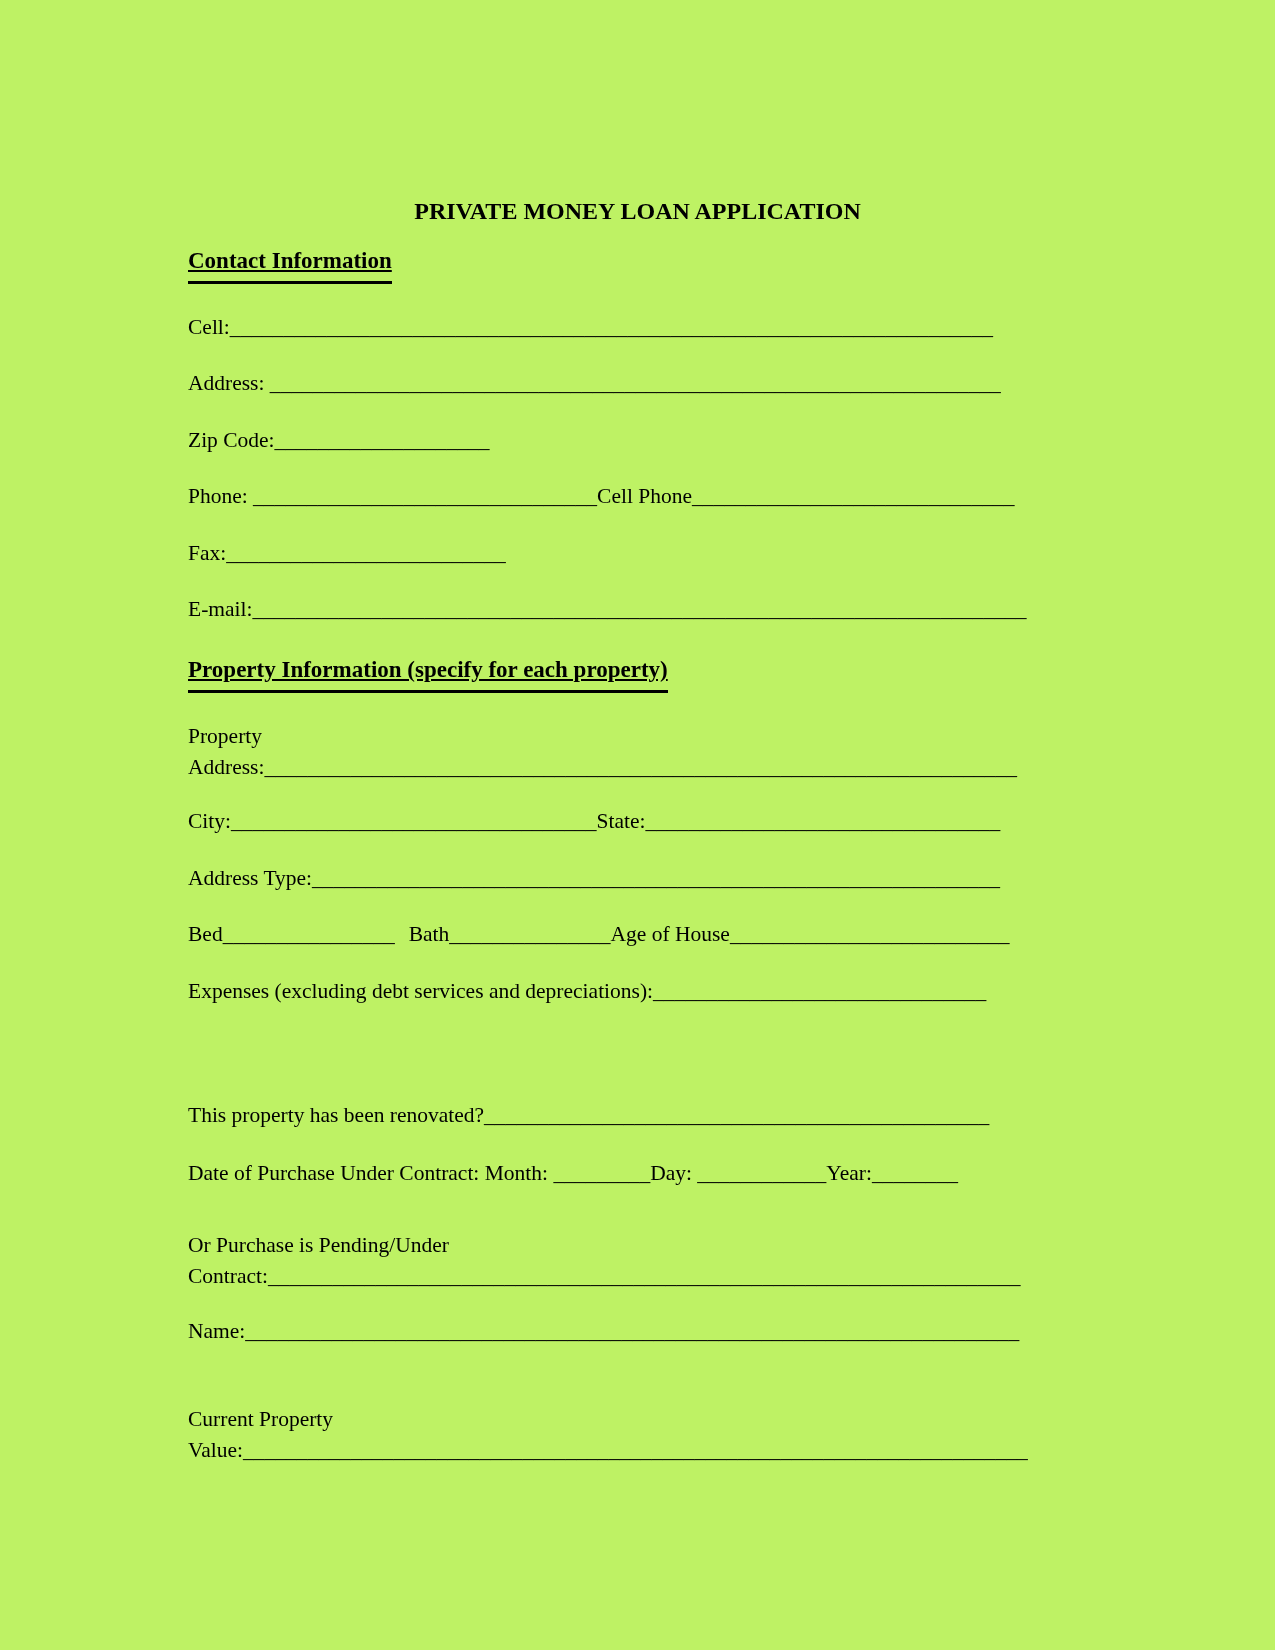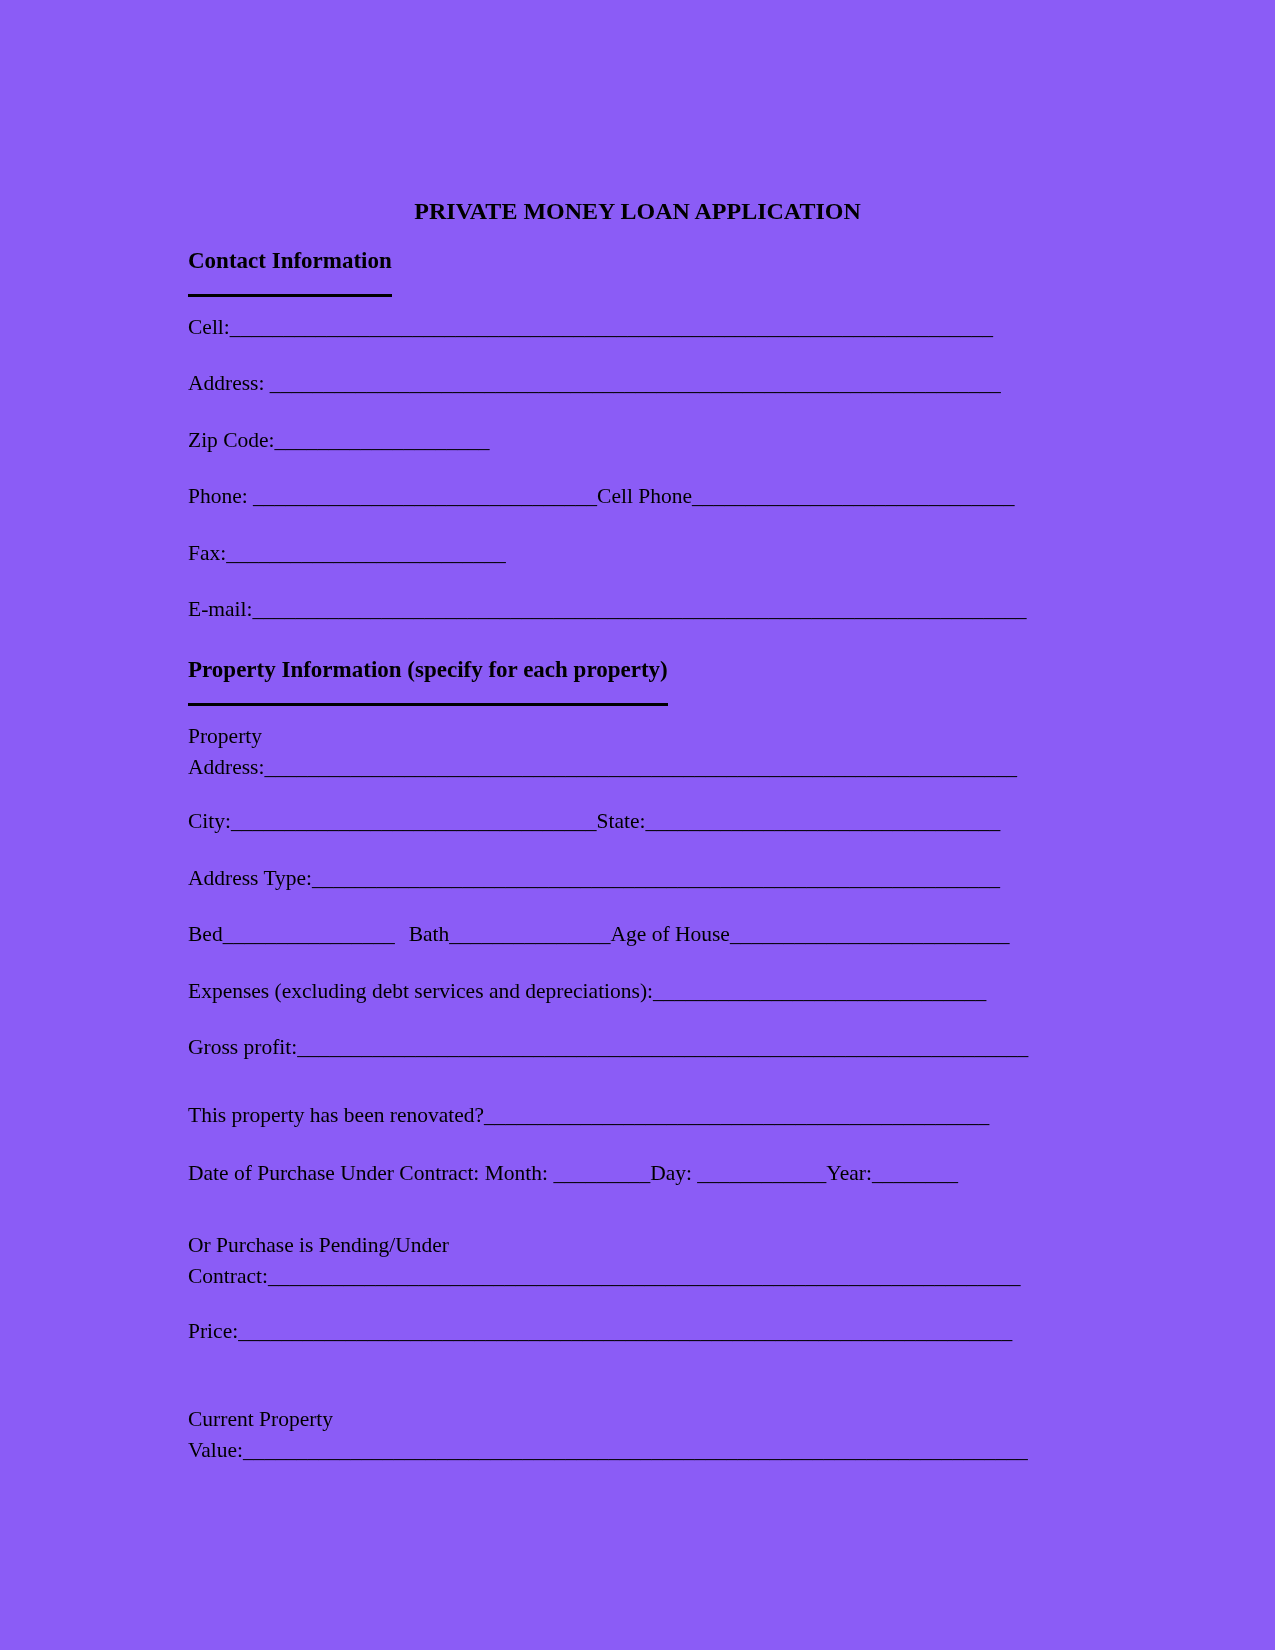"PRIVATE MONEY LOAN APPLICATION" #page { background: #8b5cf6 -> #bef264 }
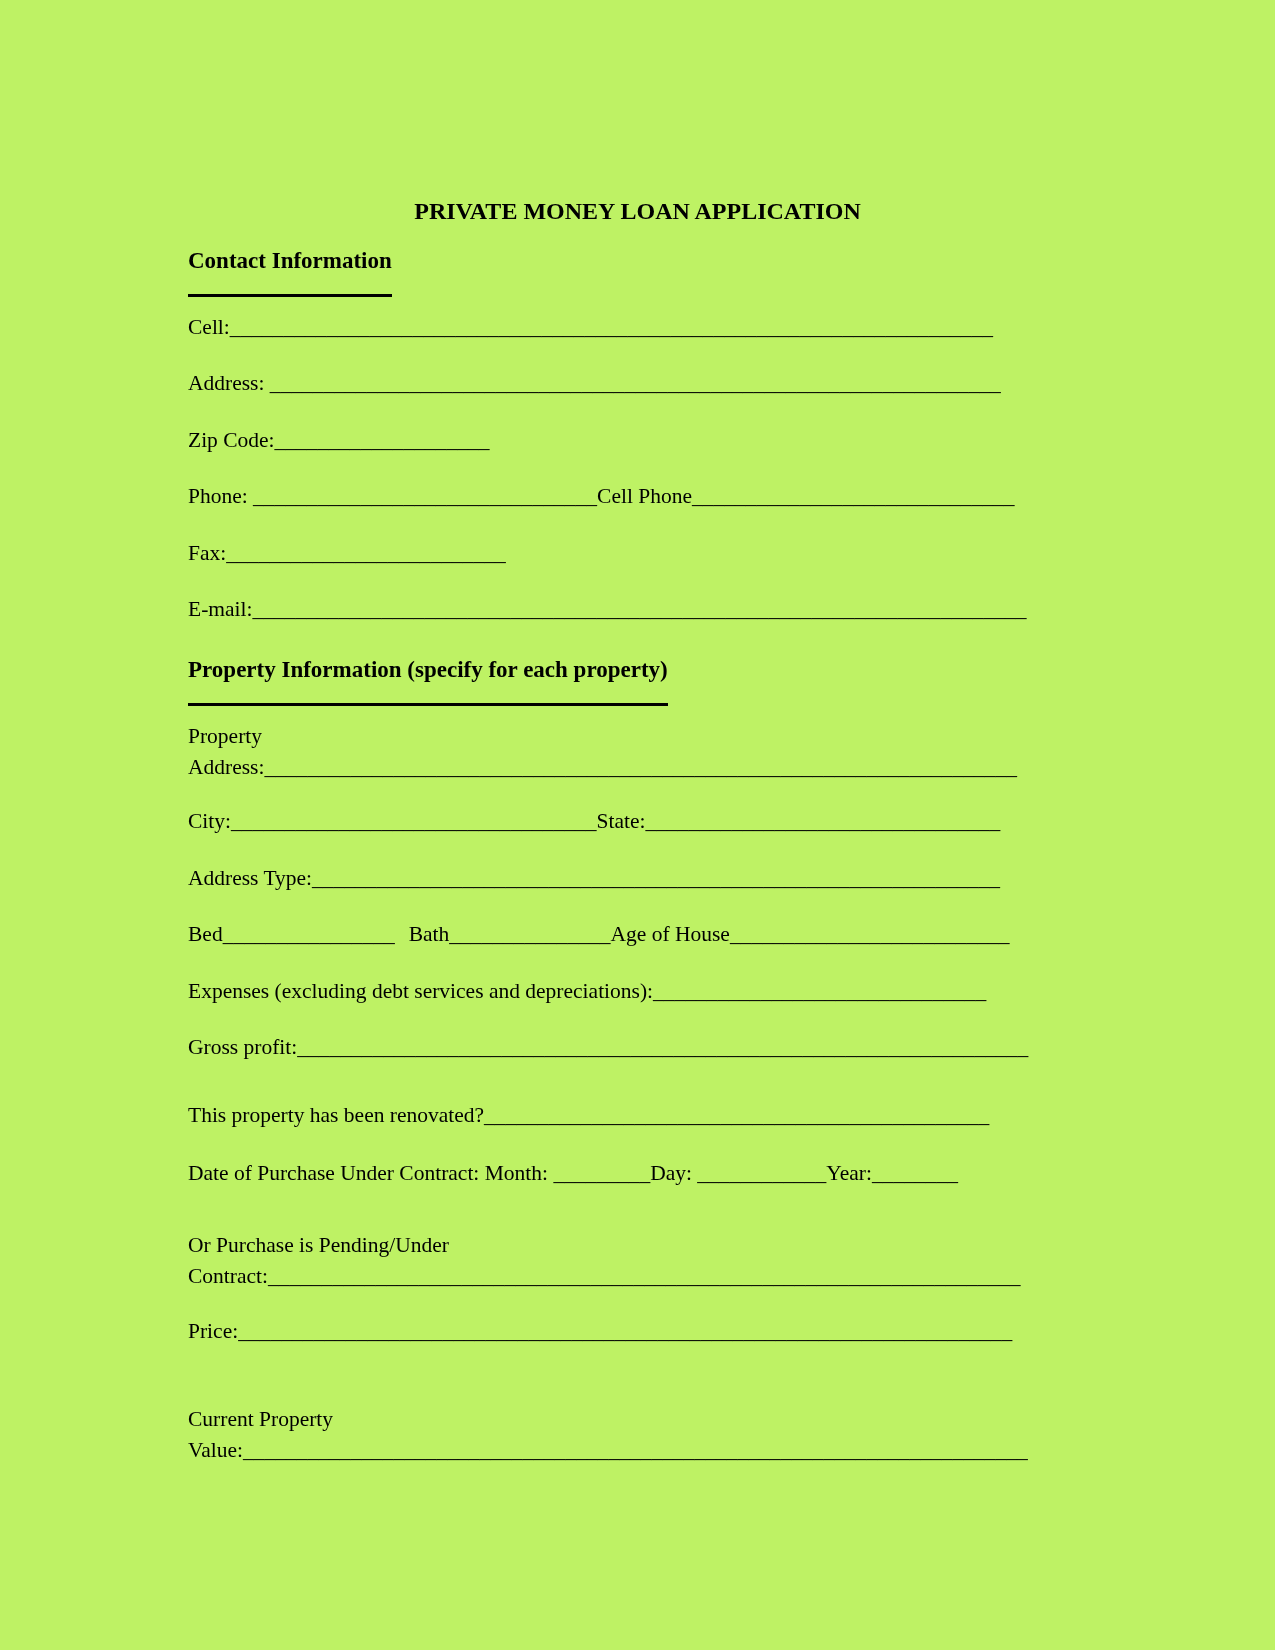"Contact Information" .section-heading .hd { padding-bottom: 19px -> 6px; text-decoration: none -> underline }
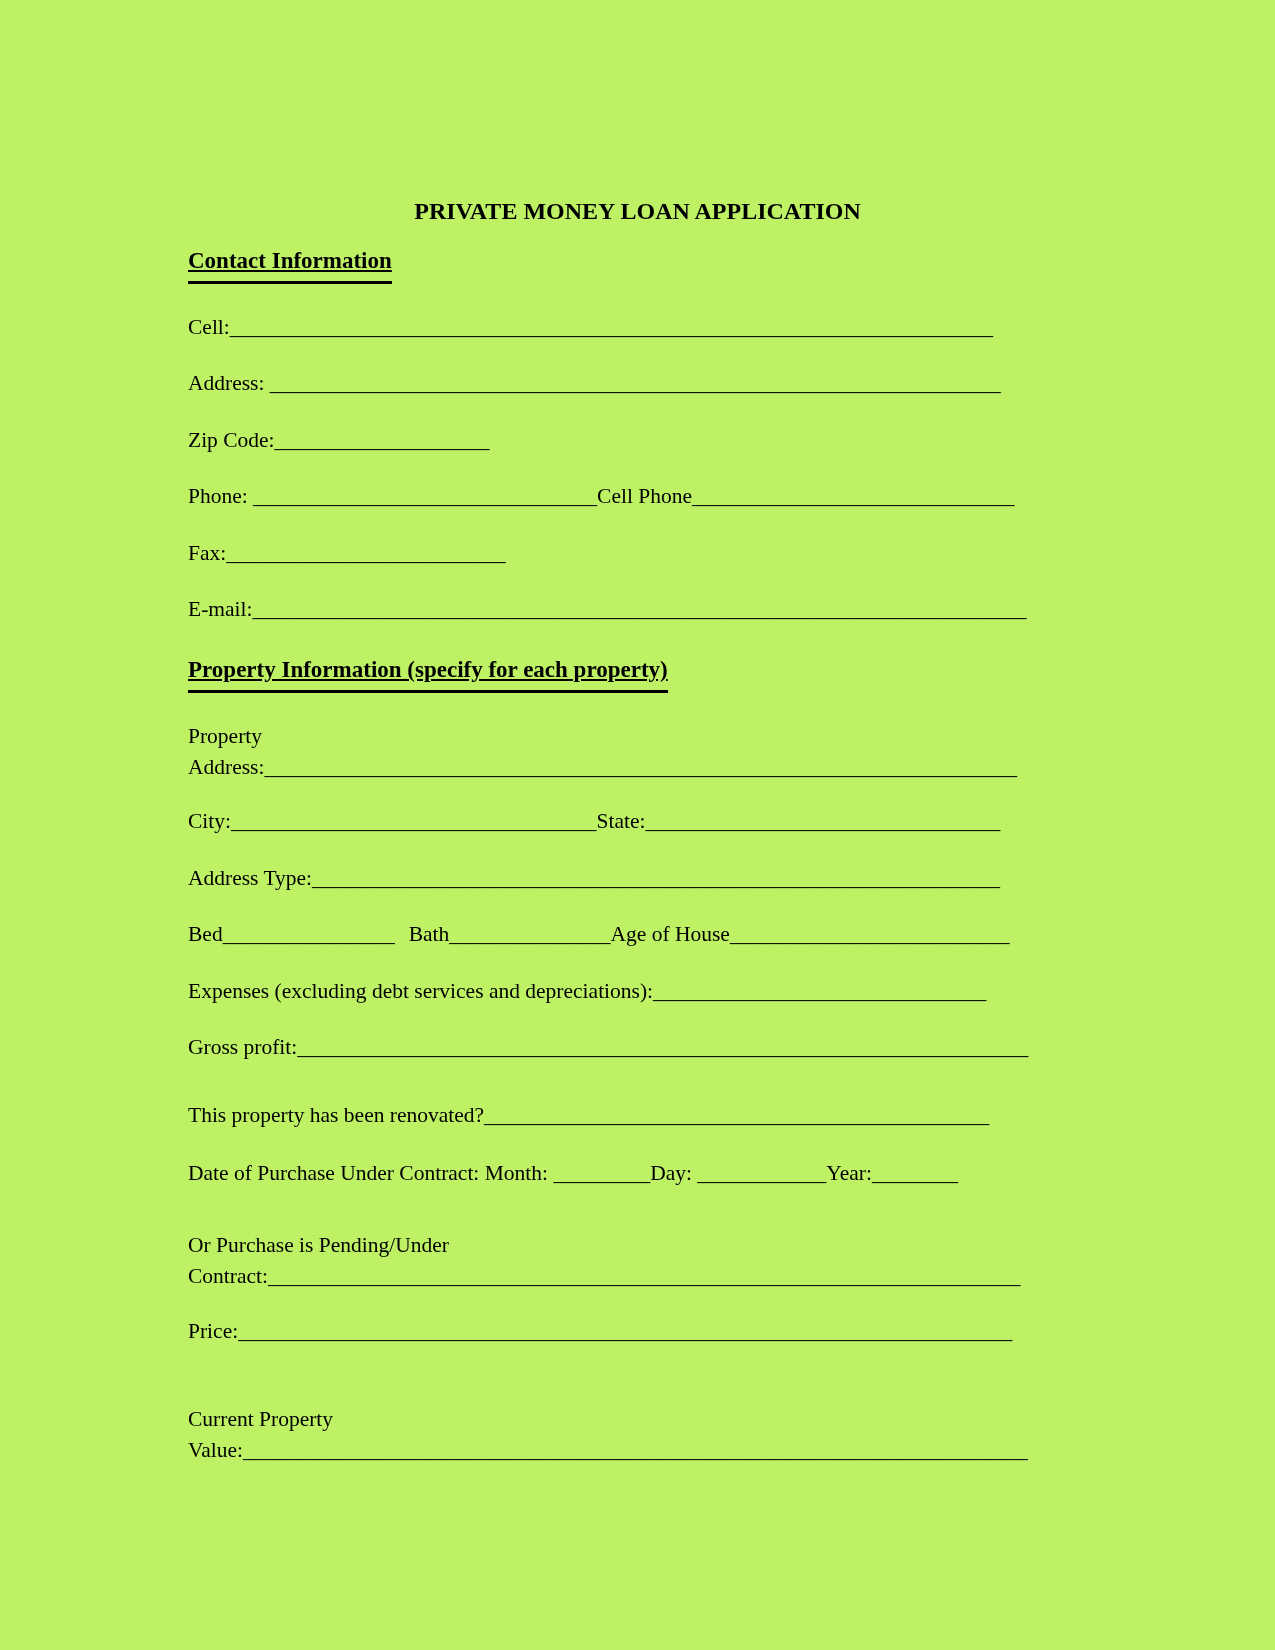"Gross" div.row { html: <div> <span>Gross profit:</span><span>____________________________________________________________________</span> </div> -> none }
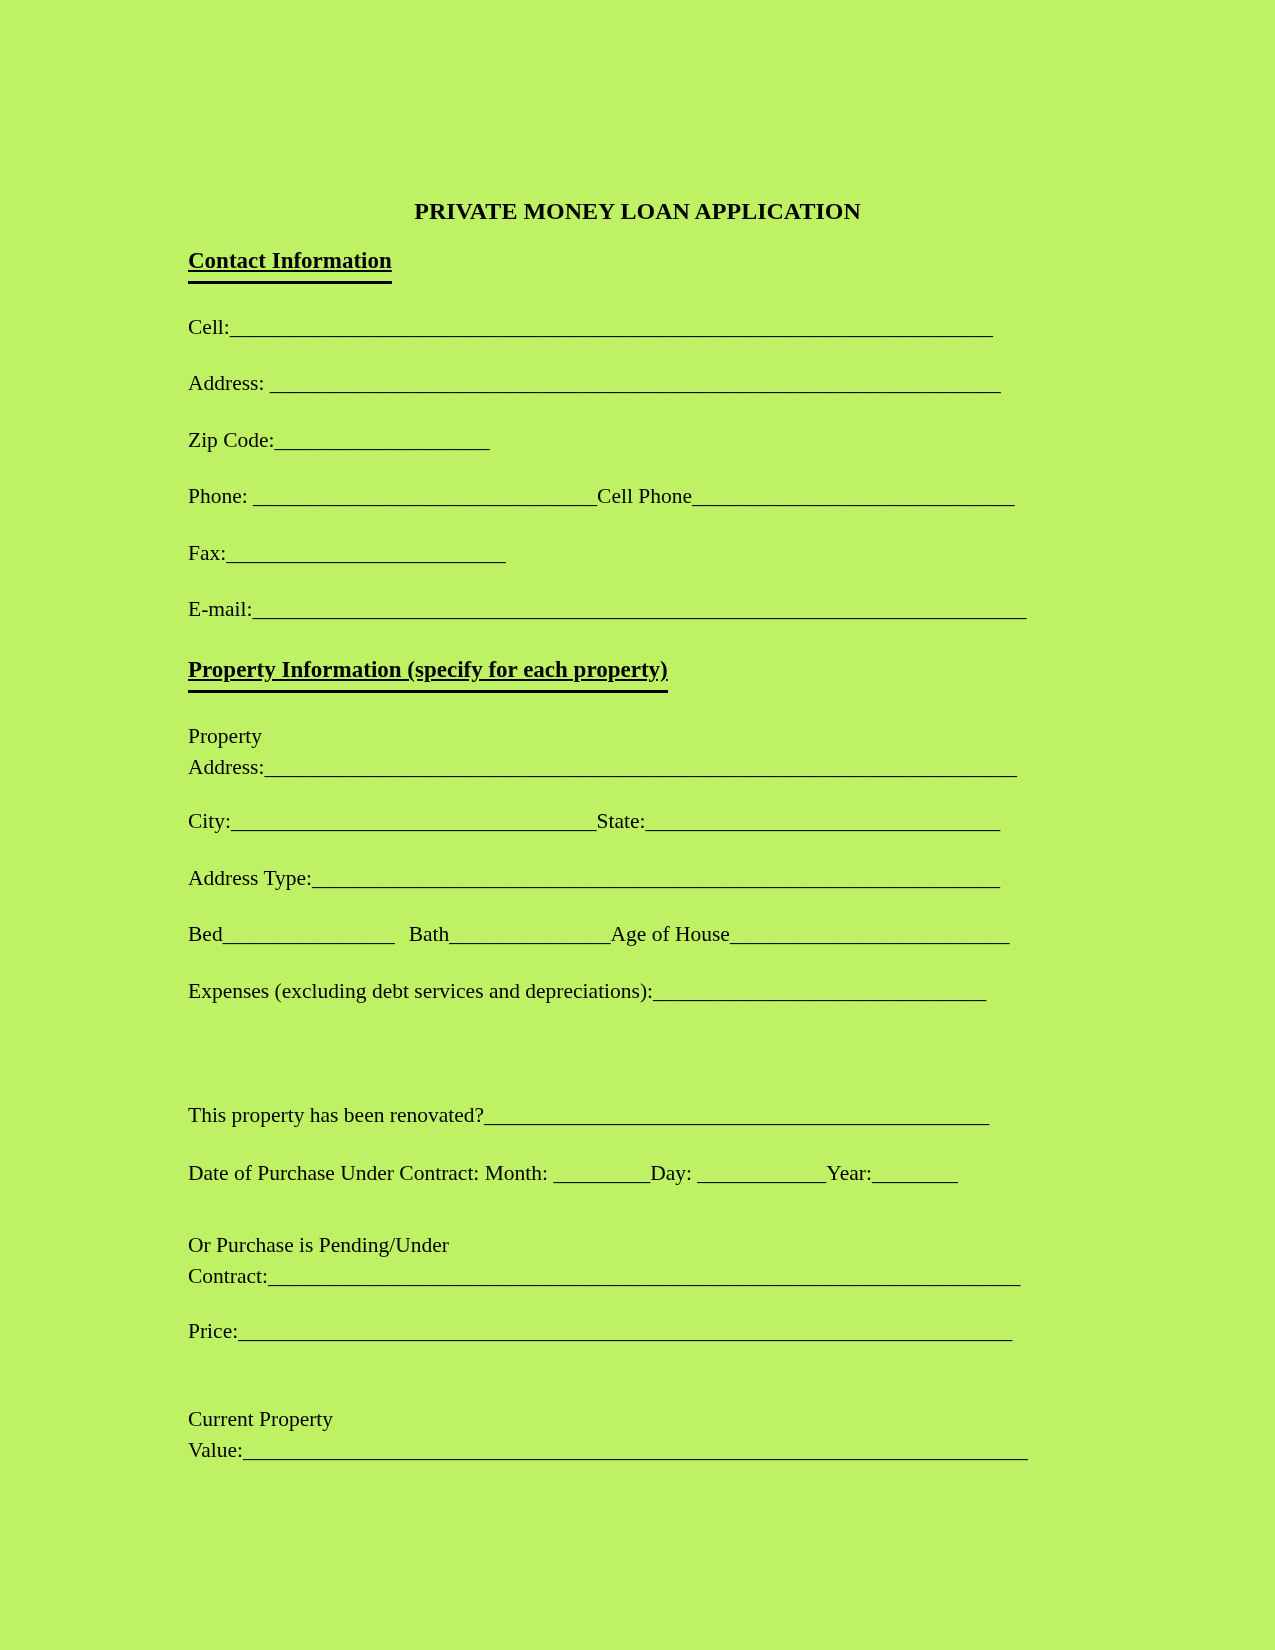"Price:" span { text: Price -> Name }
